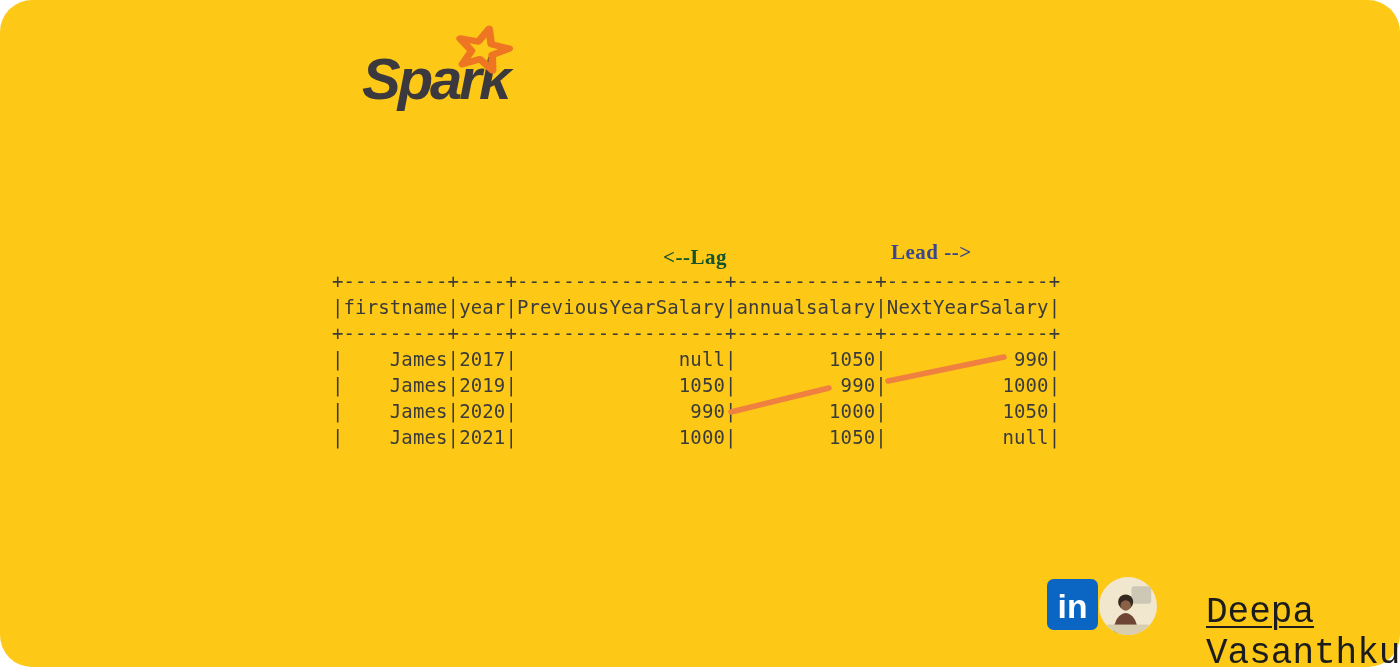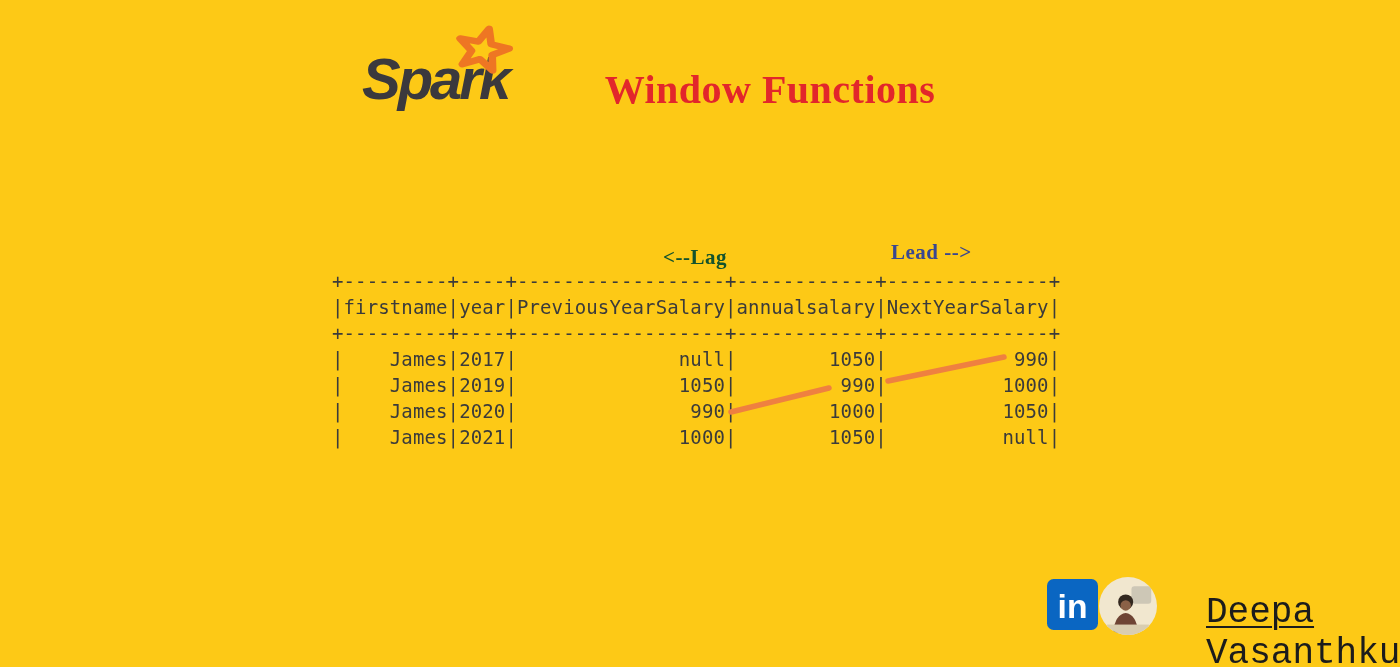"Spark" .canvas { border-radius: none -> 32px }
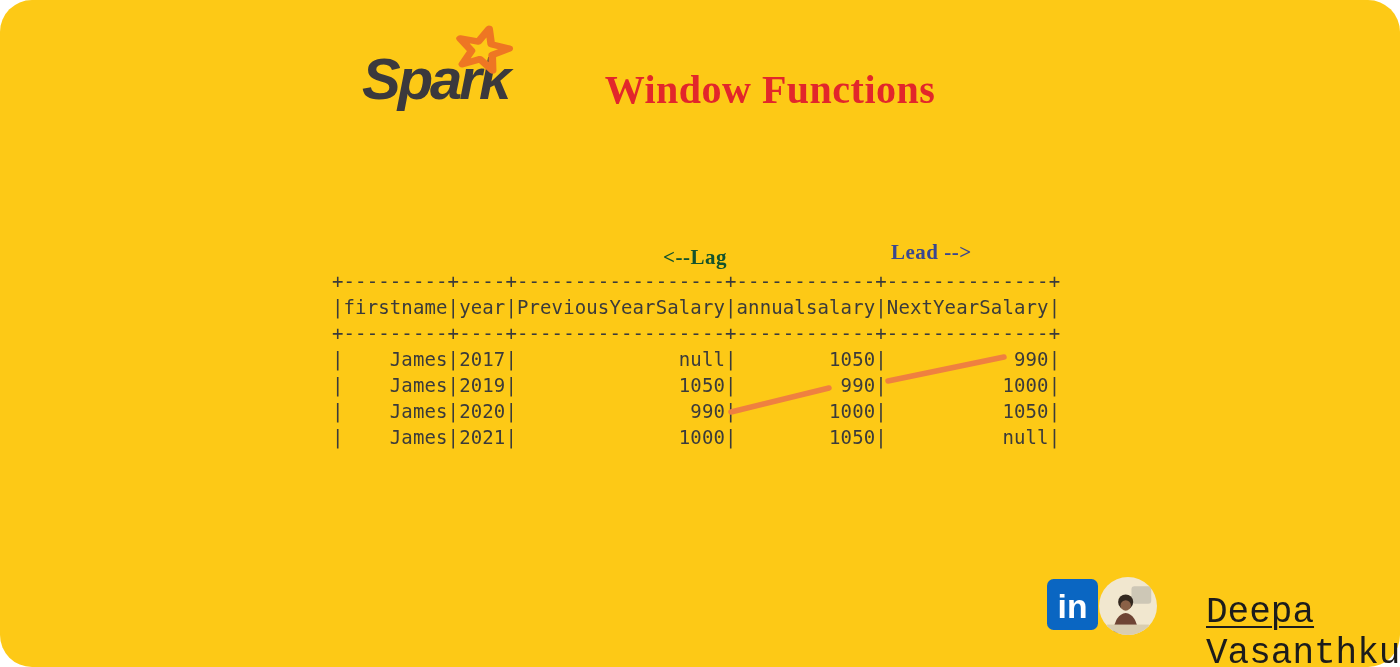"Window Functions" h1.page-title { html: <h1>Window Functions</h1> -> none }
